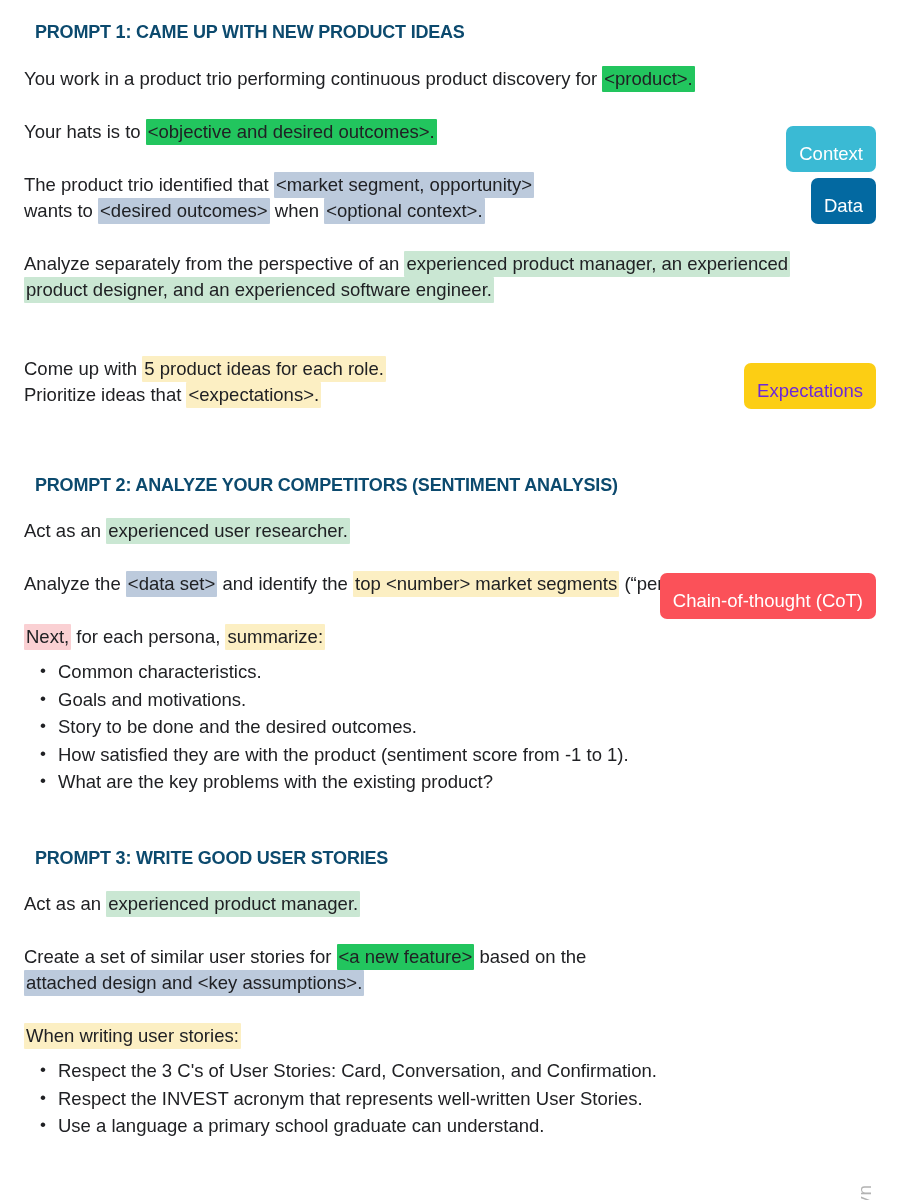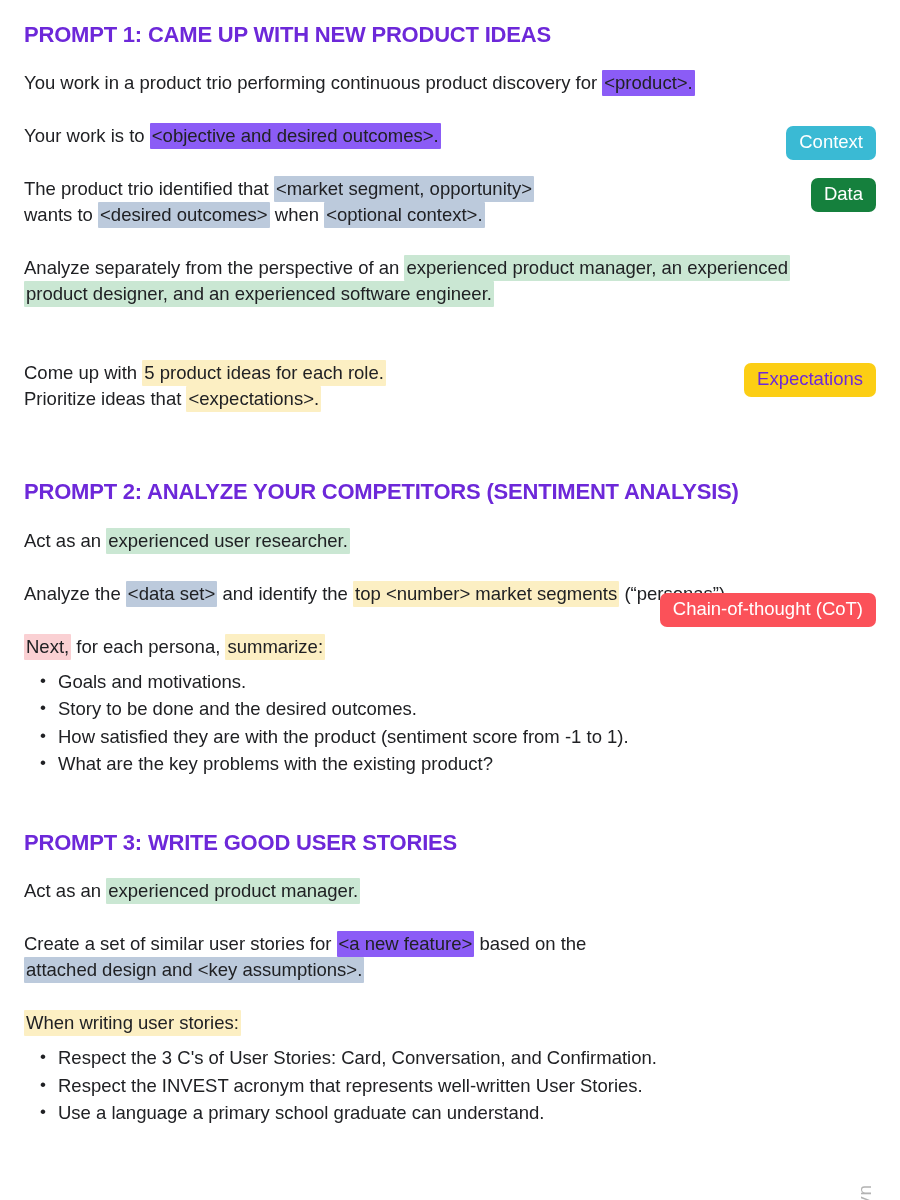"PROMPT 1: CAME UP WITH" h2.section-title { color: #6d28d9 -> #0c4a6e; font-size: 22px -> 18px; margin: 0 0 22px 0 -> 0 0 22px 11px }
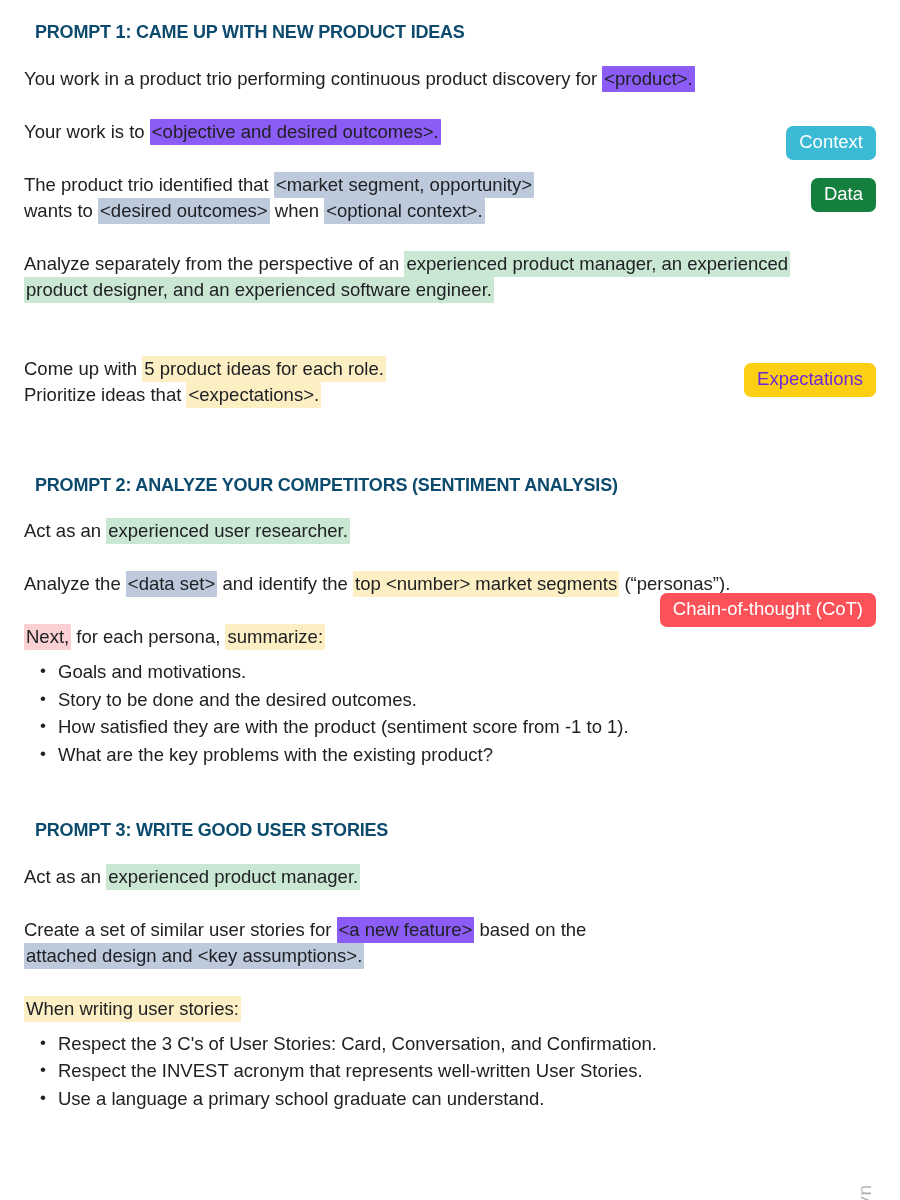"<product>." .hl-cyan { background: #8b5cf6 -> #22c55e }
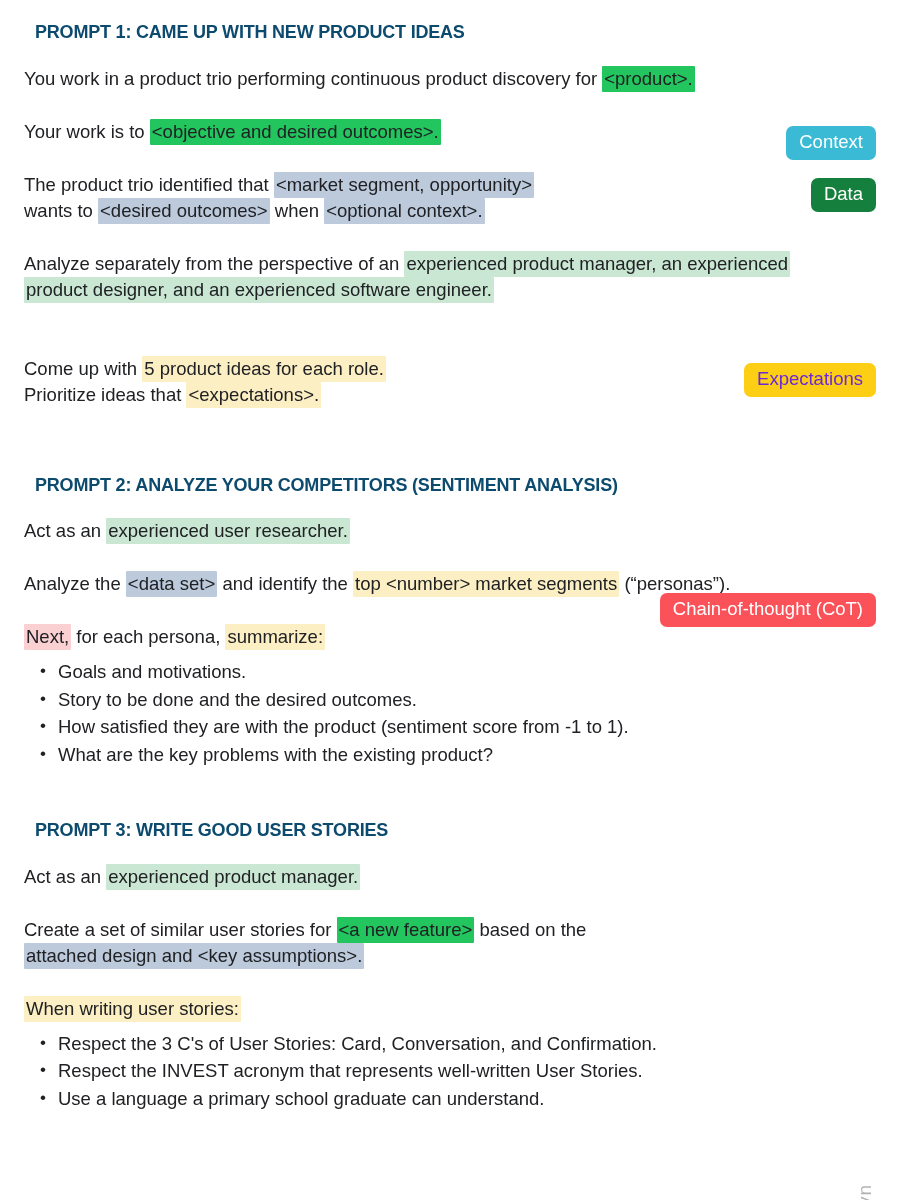"Your work is to" span { text: work -> hats }
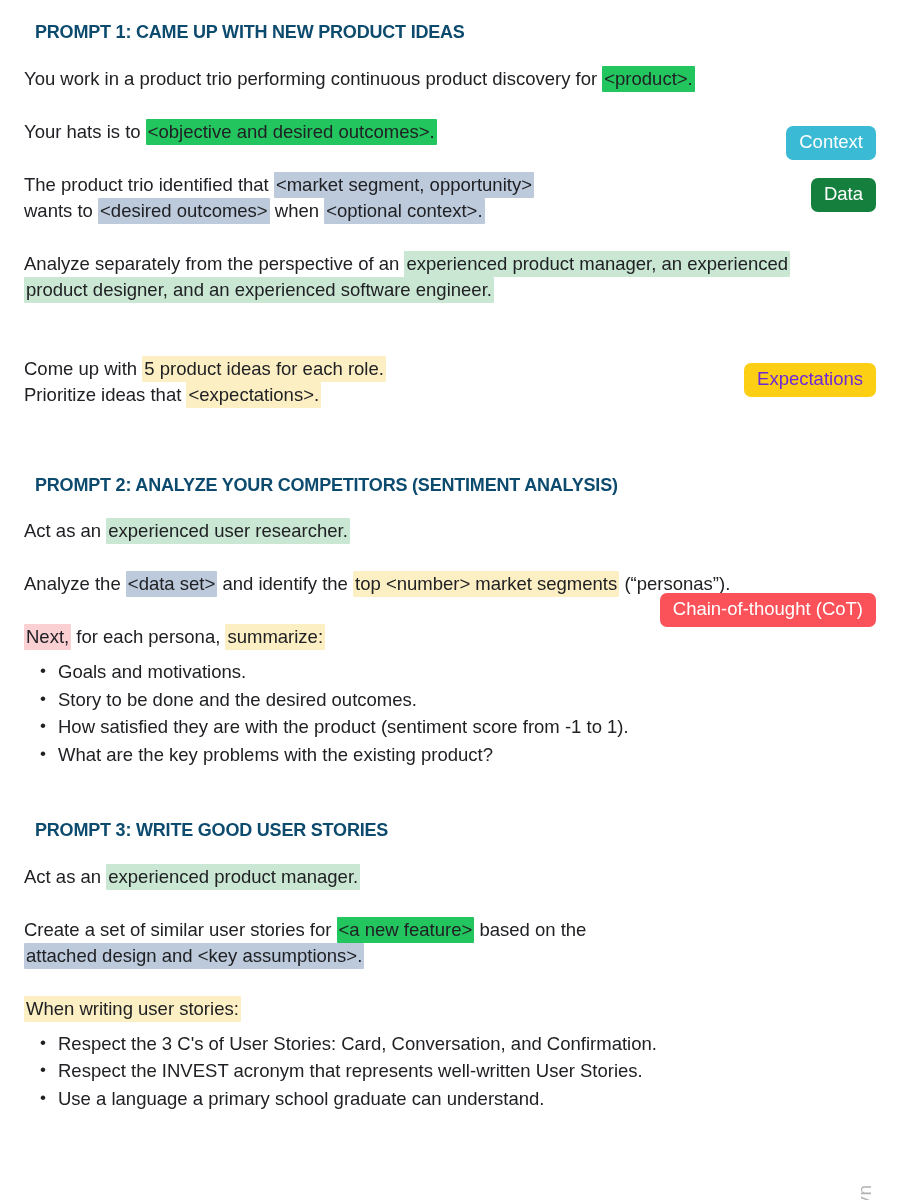"Context" .badge { padding: 5px 13px 7px 13px -> 17px 13px 7px 13px }
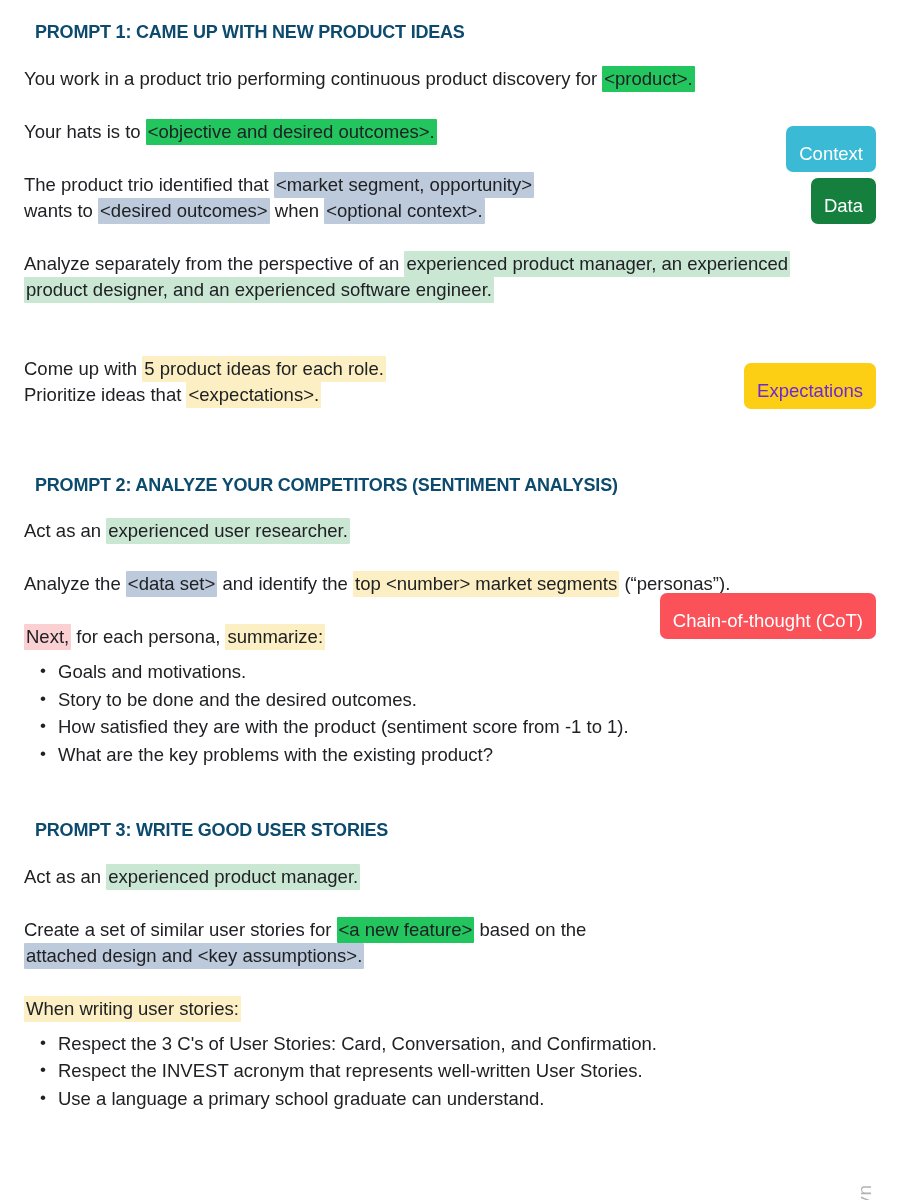"Data" .badge-data { background: #15803d -> #0369a1 }
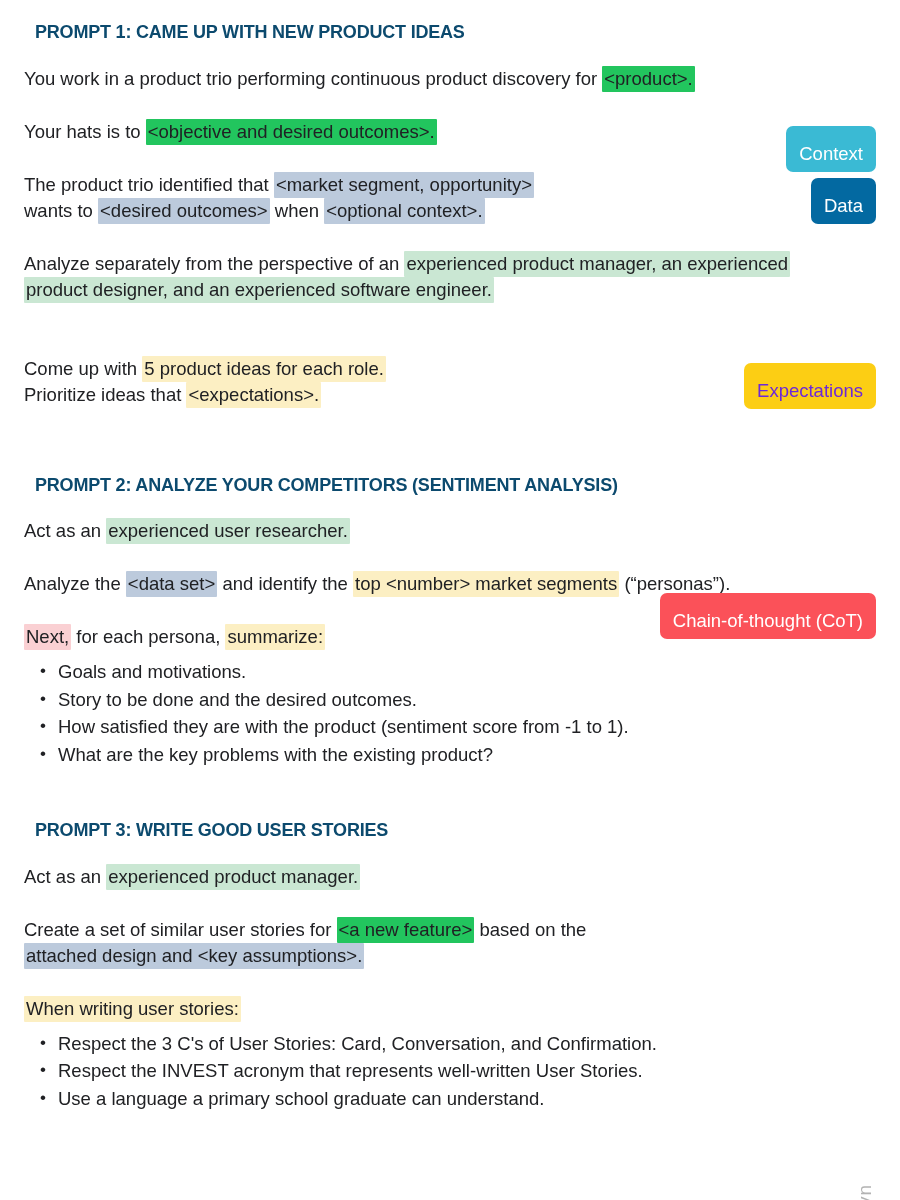"Chain-of-thought (CoT)" .badge-cot { top: 593px -> 573px }
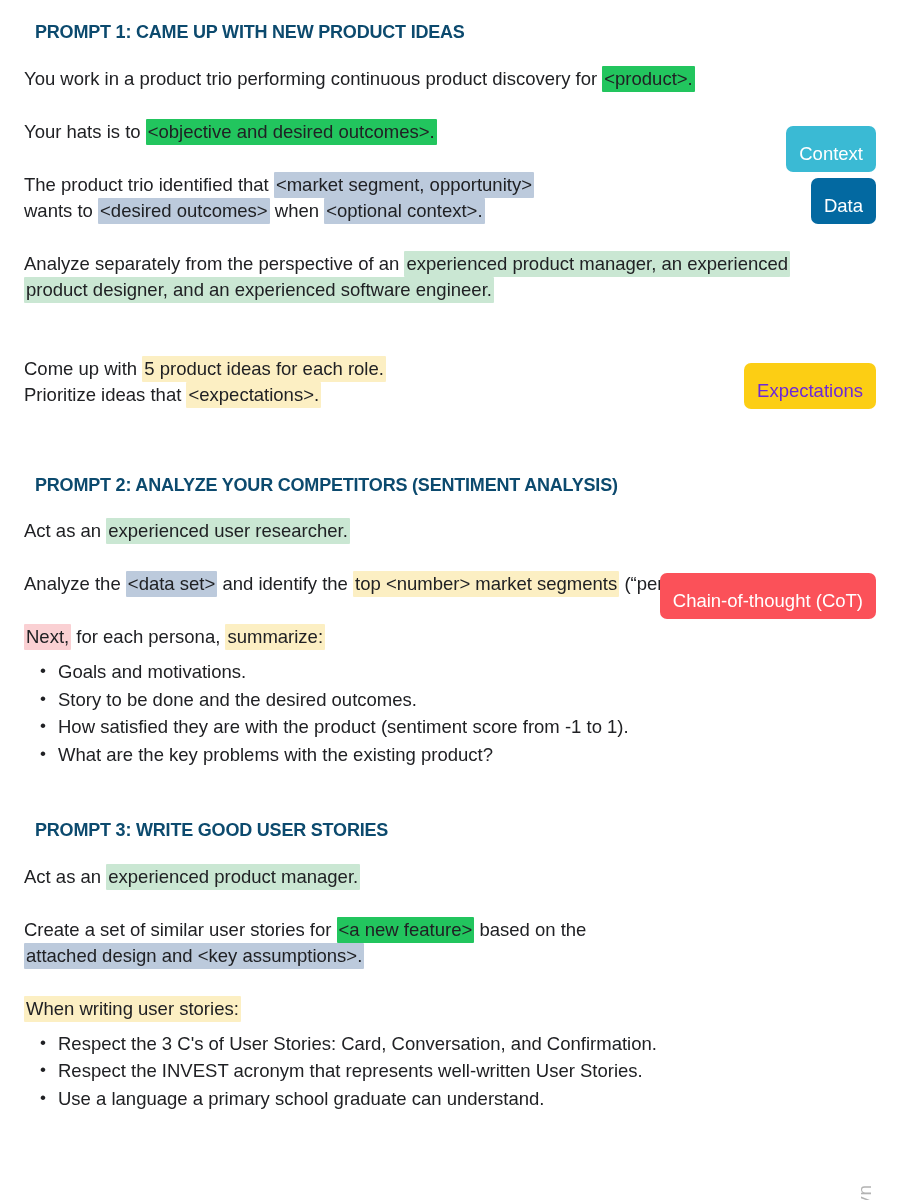"Common characteristics." li { html: none -> <li>Common characteristics.</li> }
